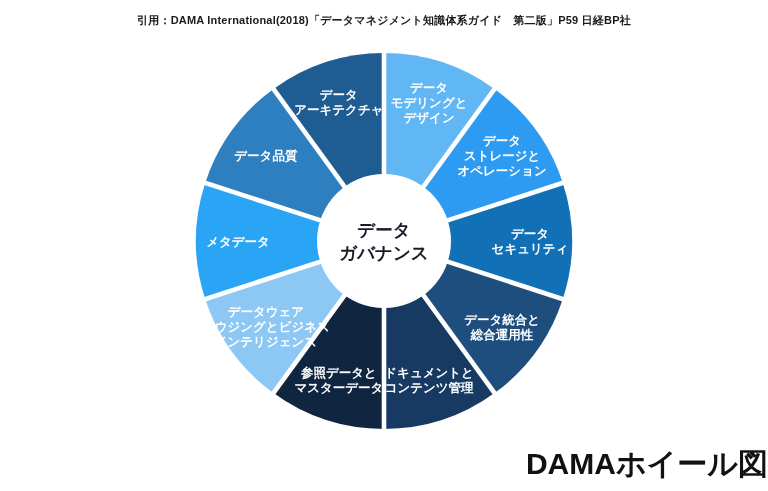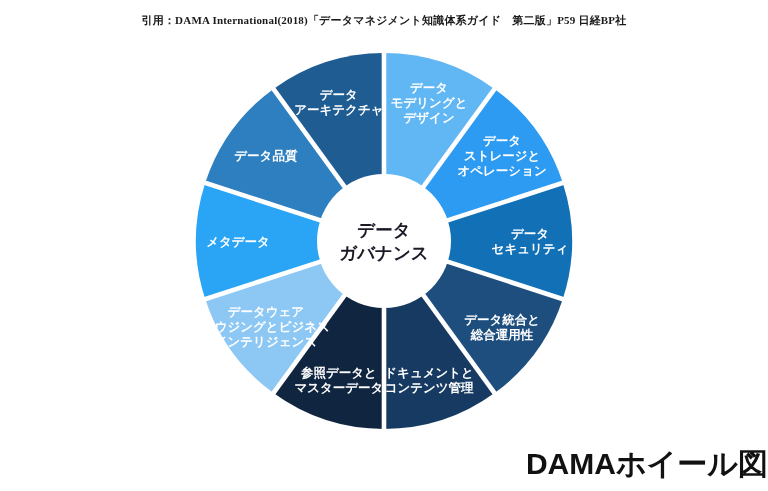"引用：DAMA" .caption { font-family: Liberation Serif, serif -> none }
